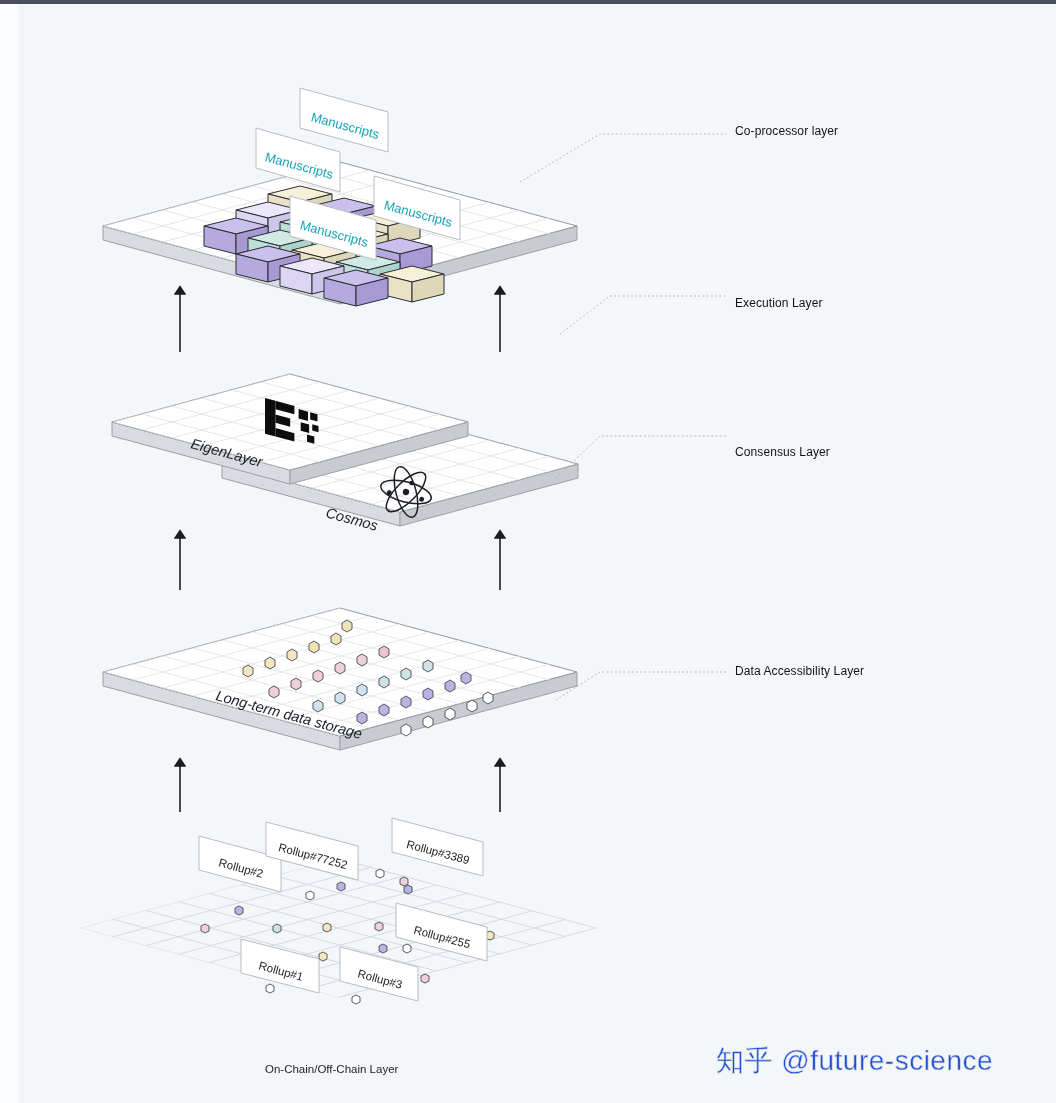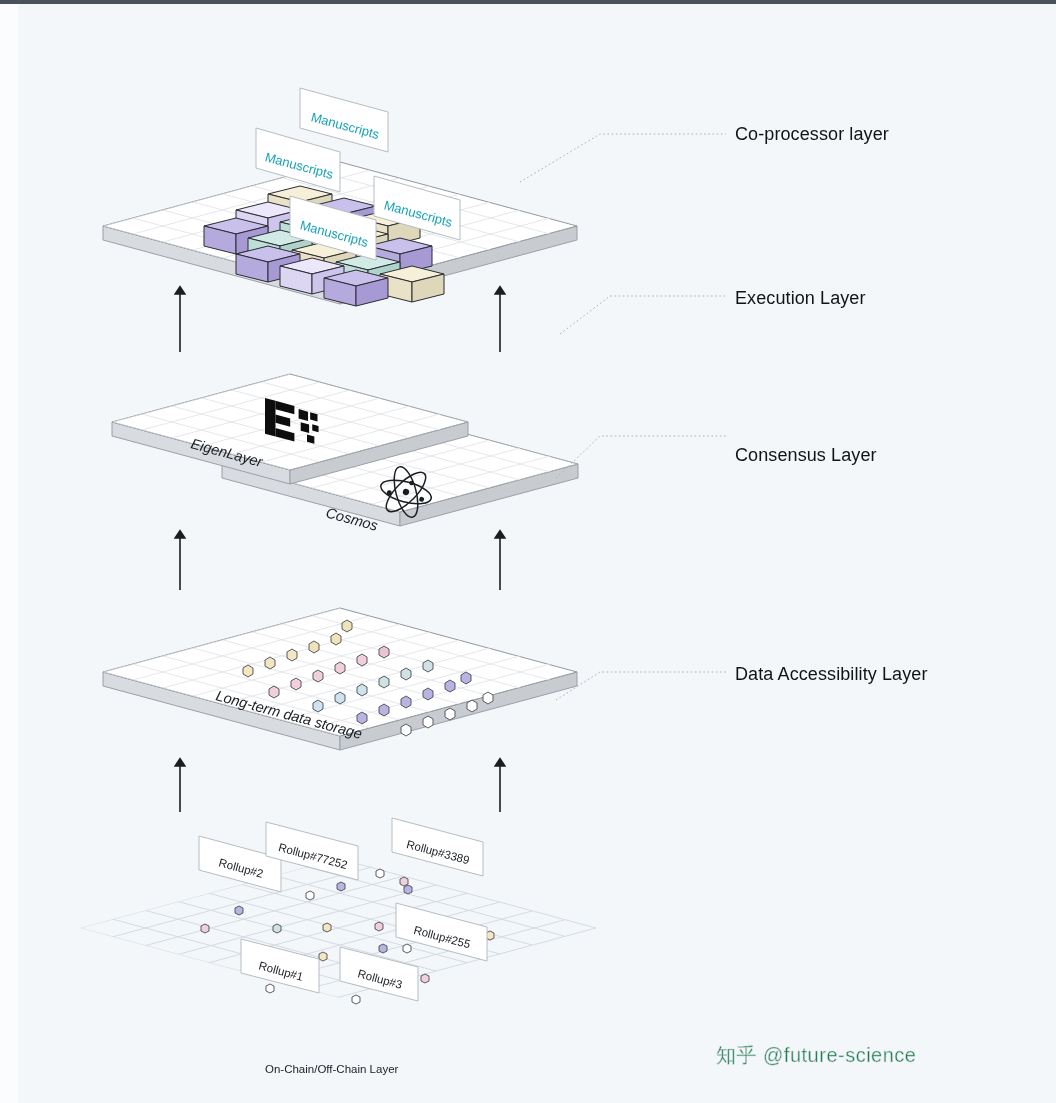"Co-processor layer" .layer-label { font-size: 18px -> 12px }
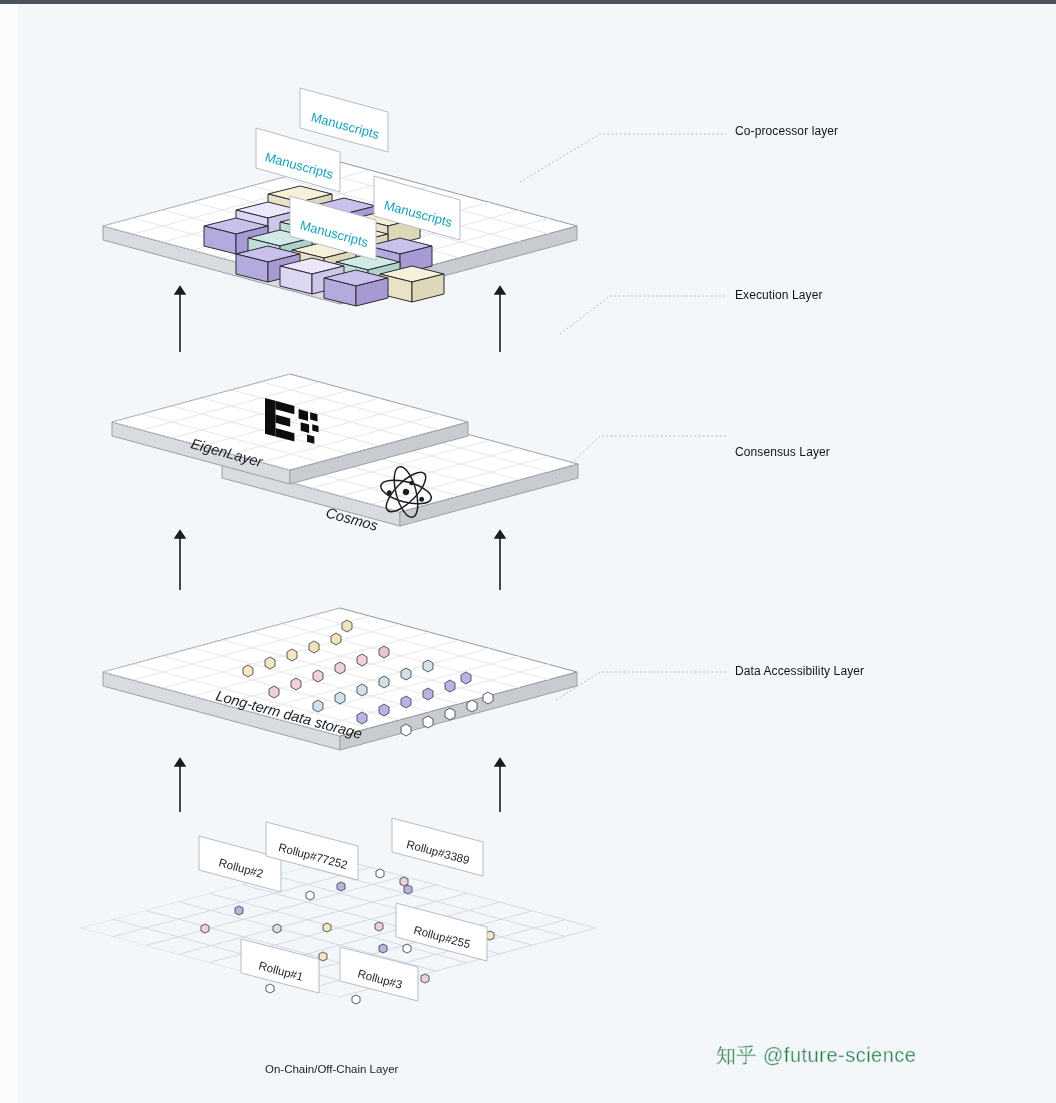"Execution Layer" div.layer-label { top: 288px -> 296px }
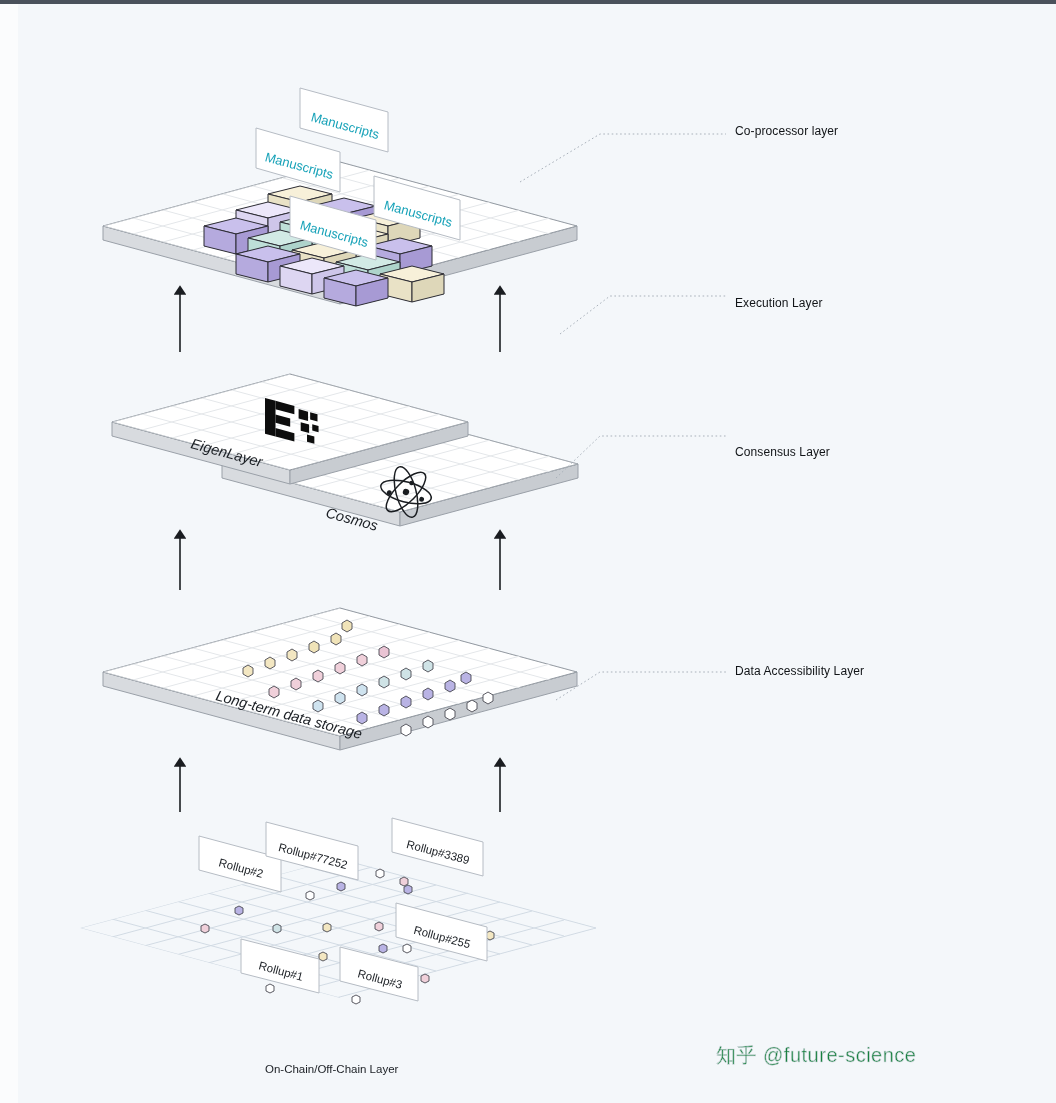"知乎 @future-science" .watermark { color: #15803d -> #1d4ed8; font-size: 20px -> 28px }
